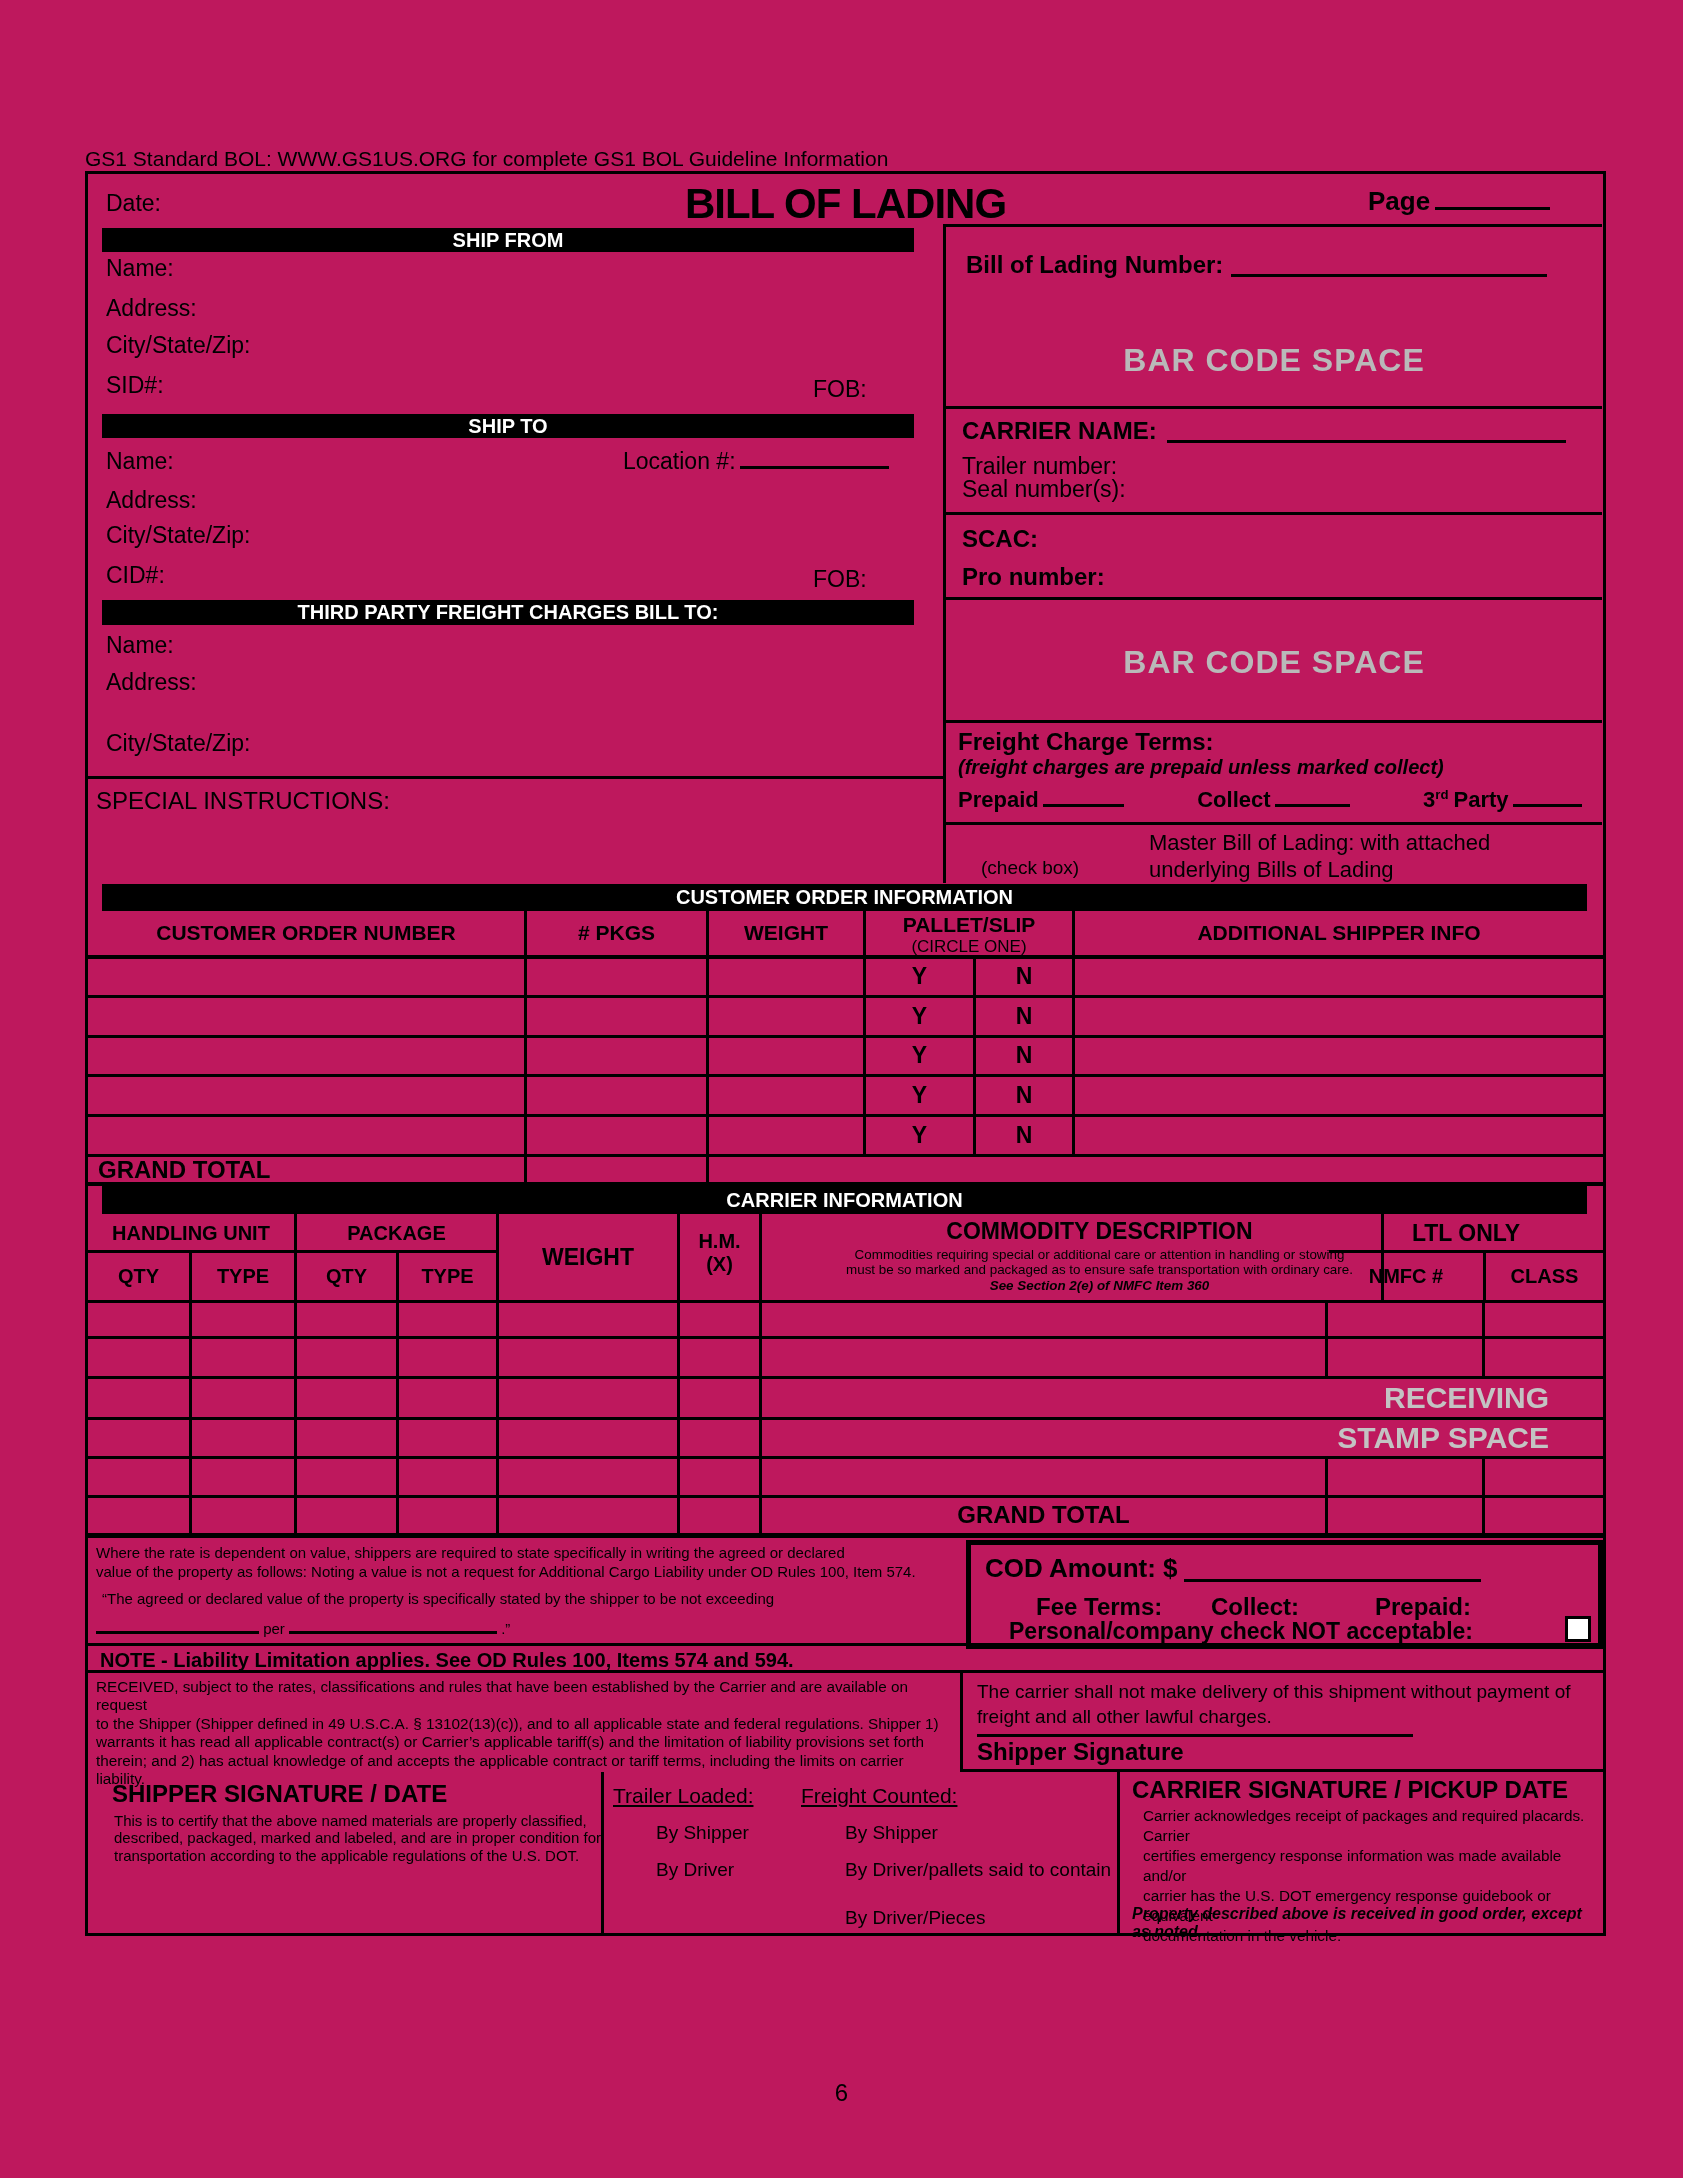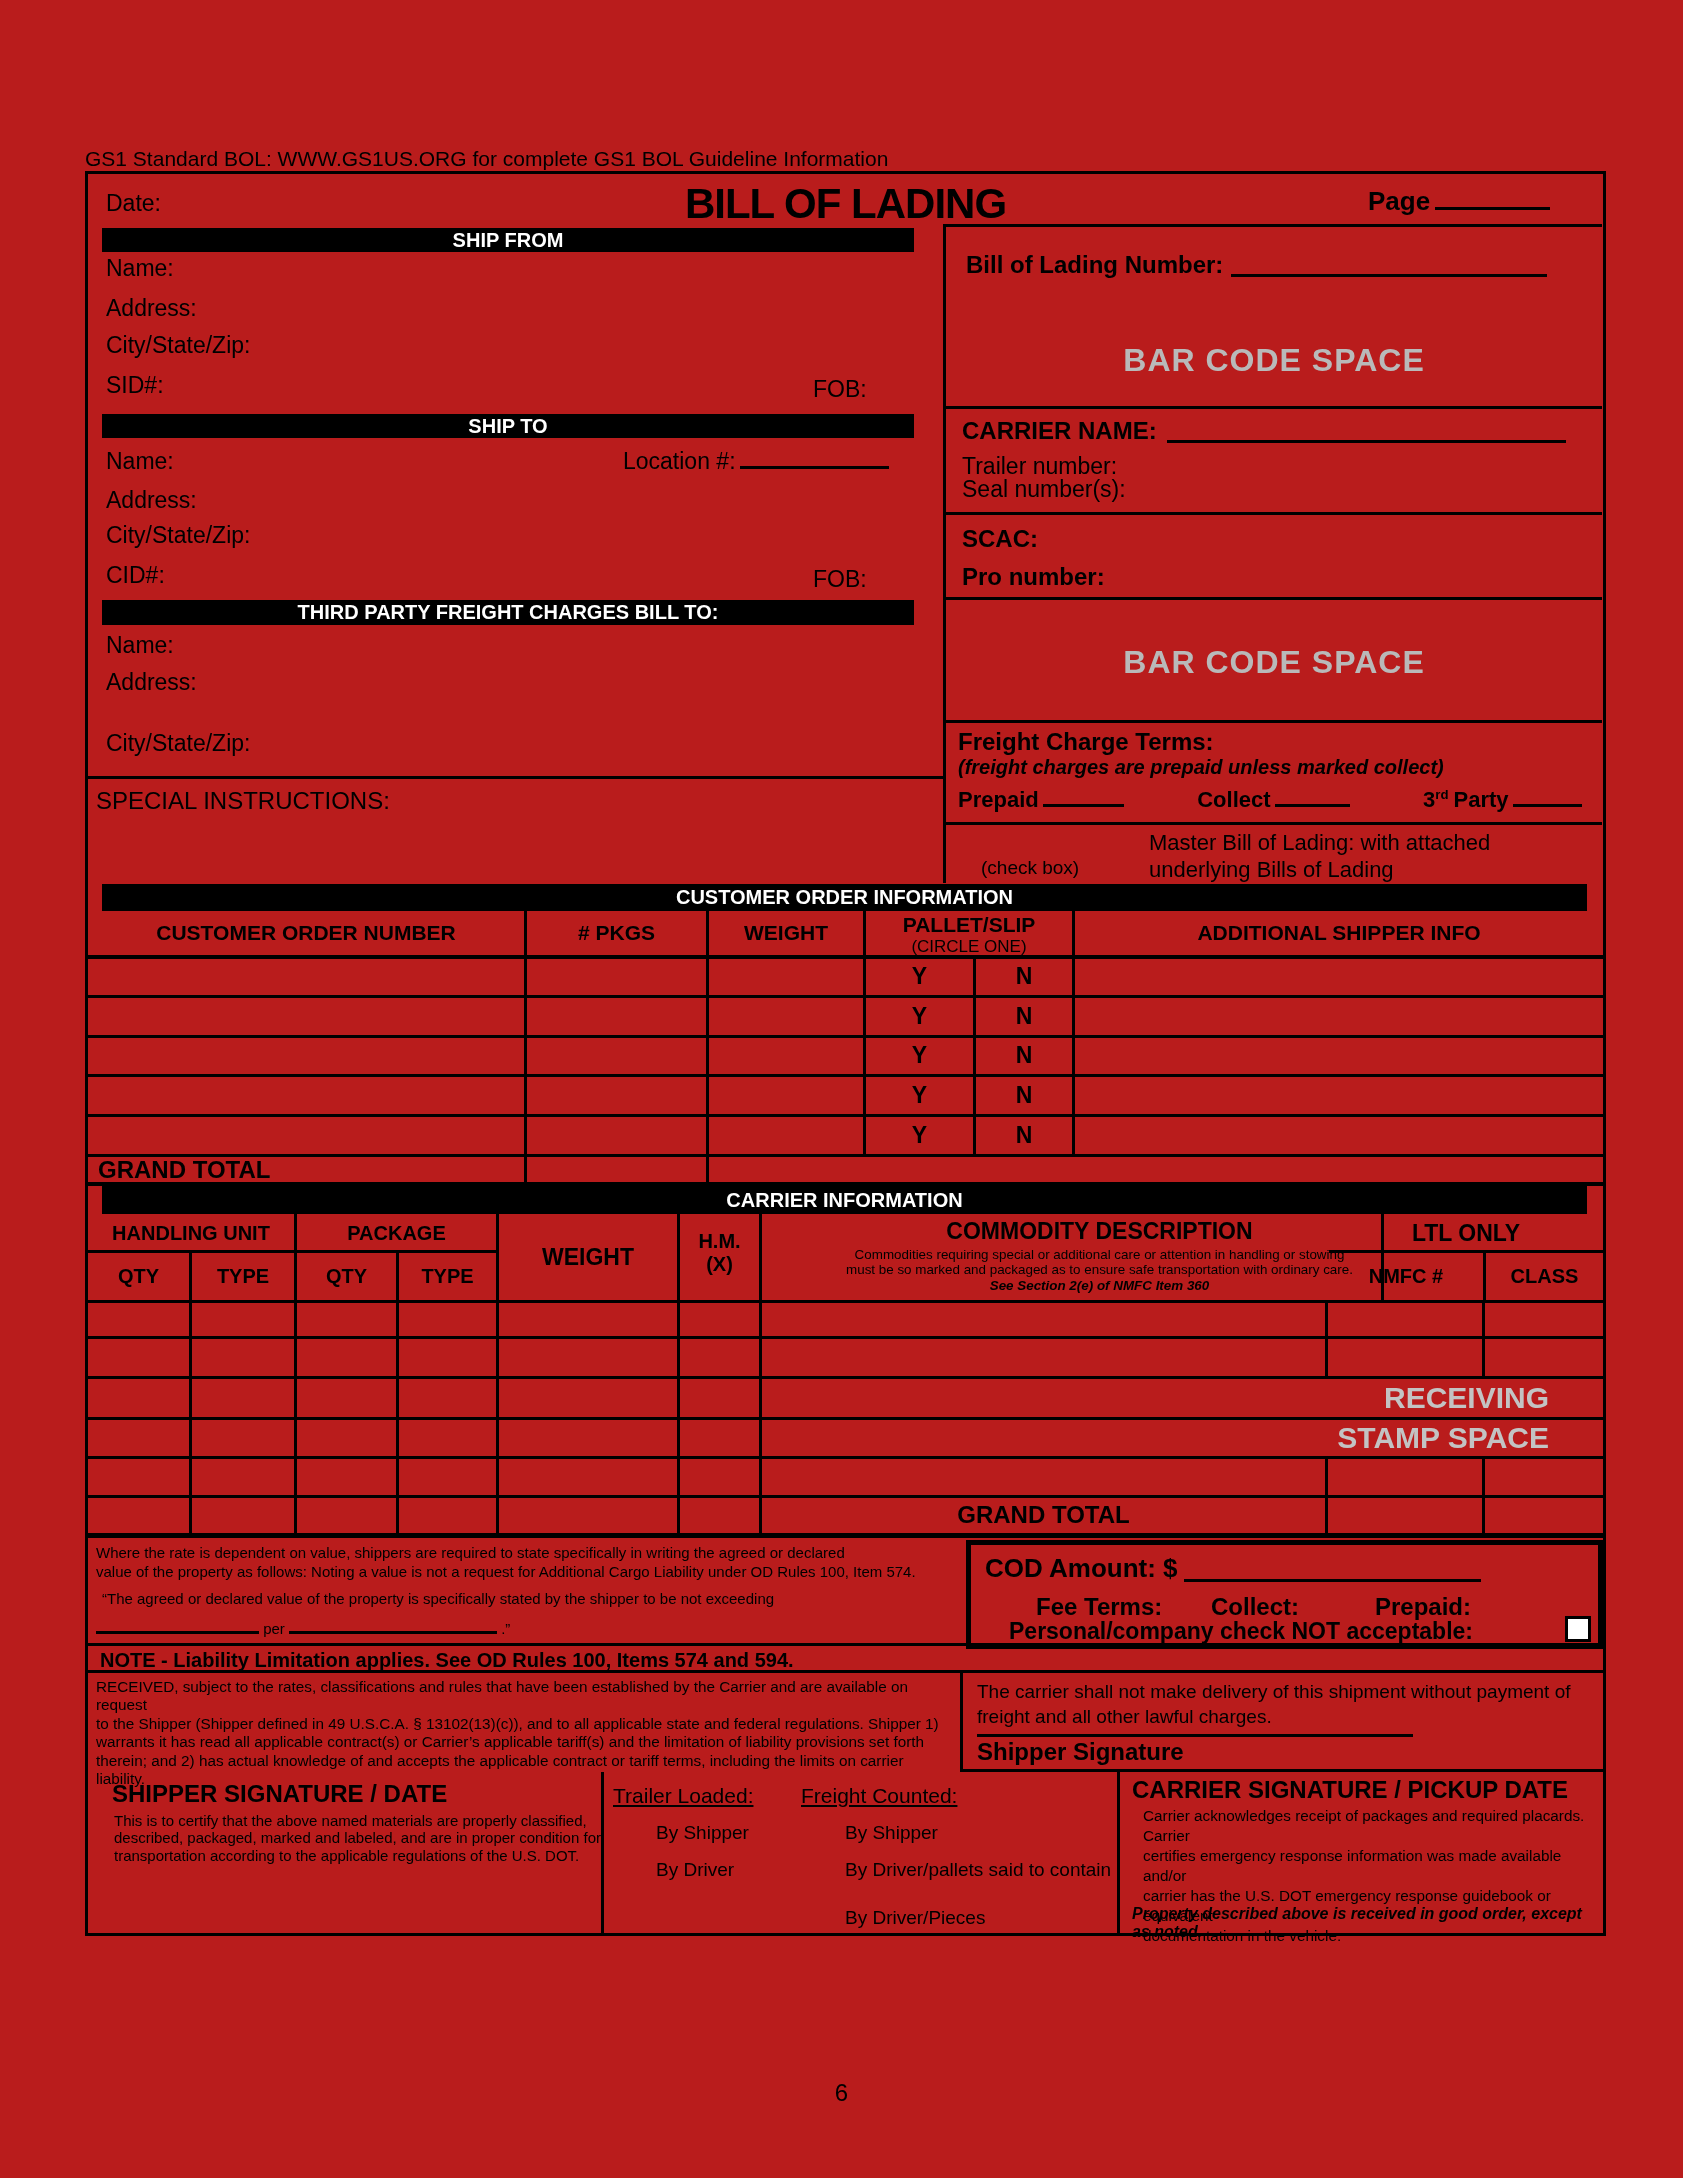"GS1 Standard BOL: WWW.GS1US.ORG for" .page { background: #b91c1c -> #be185d }
